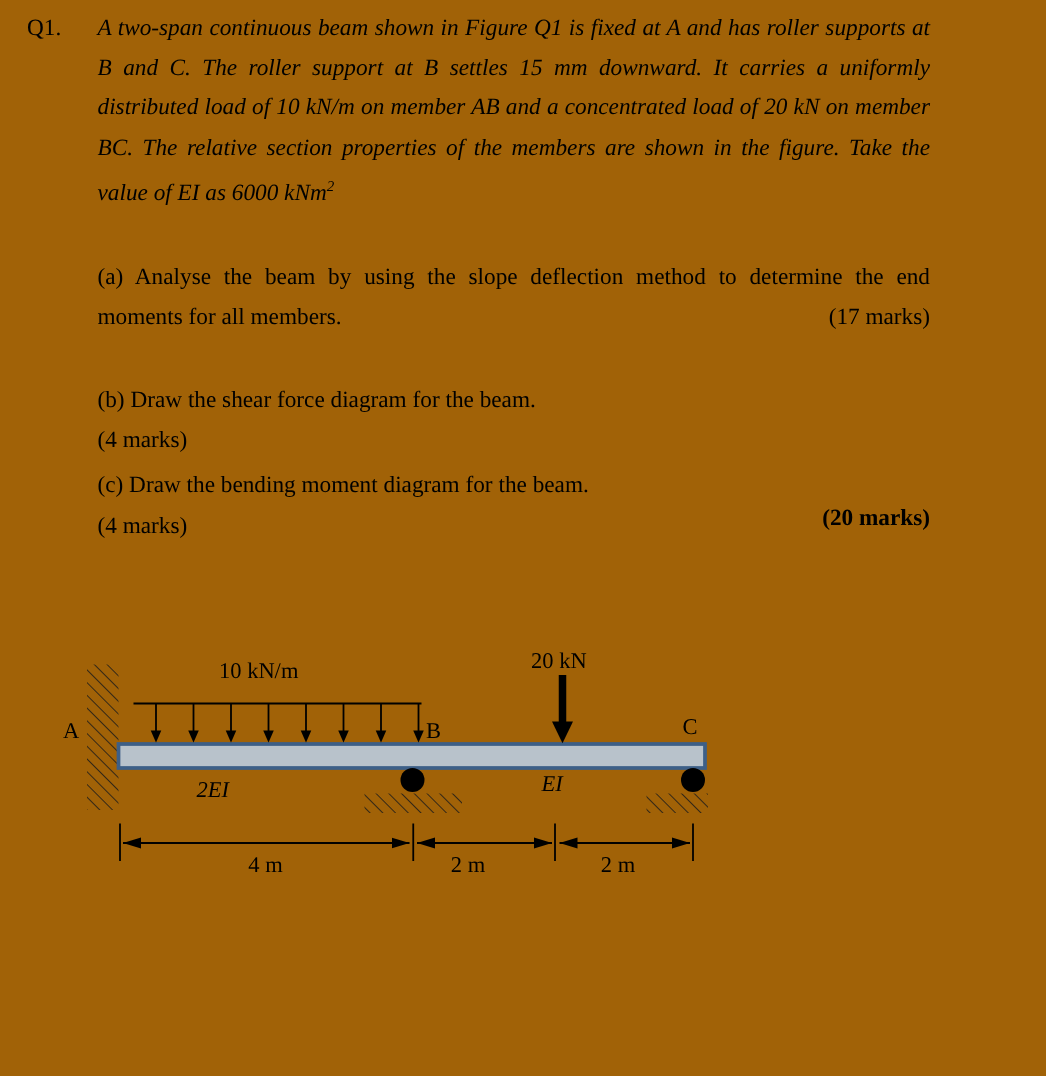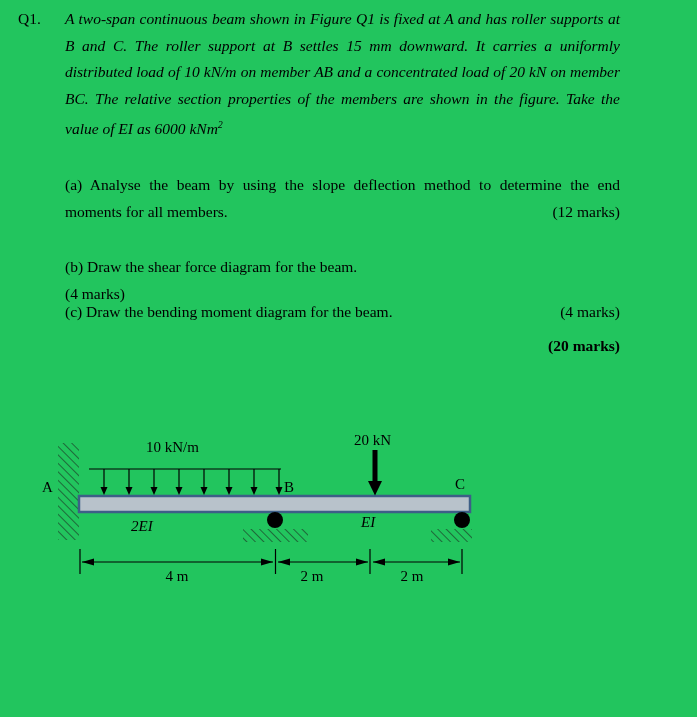"Q1." .page { background: #22c55e -> #a16207 }
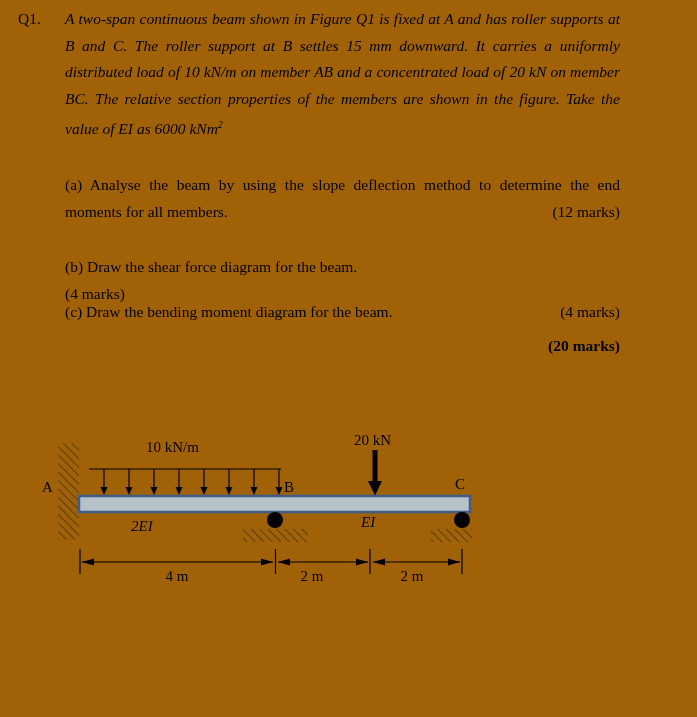"(12 marks)" span.marks { text: 12 -> 17 }
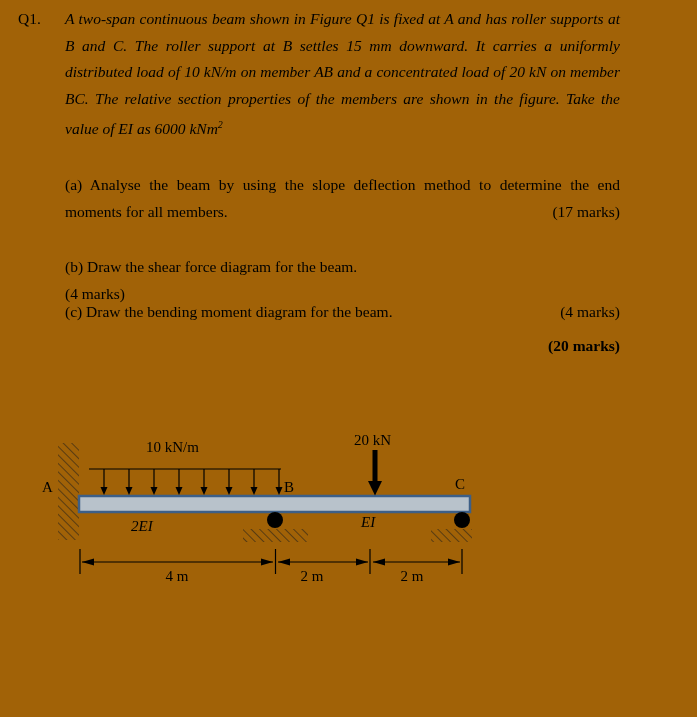"(c) Draw the bending moment" .part-c { flex-direction: none -> column; top: 299px -> 311px }
